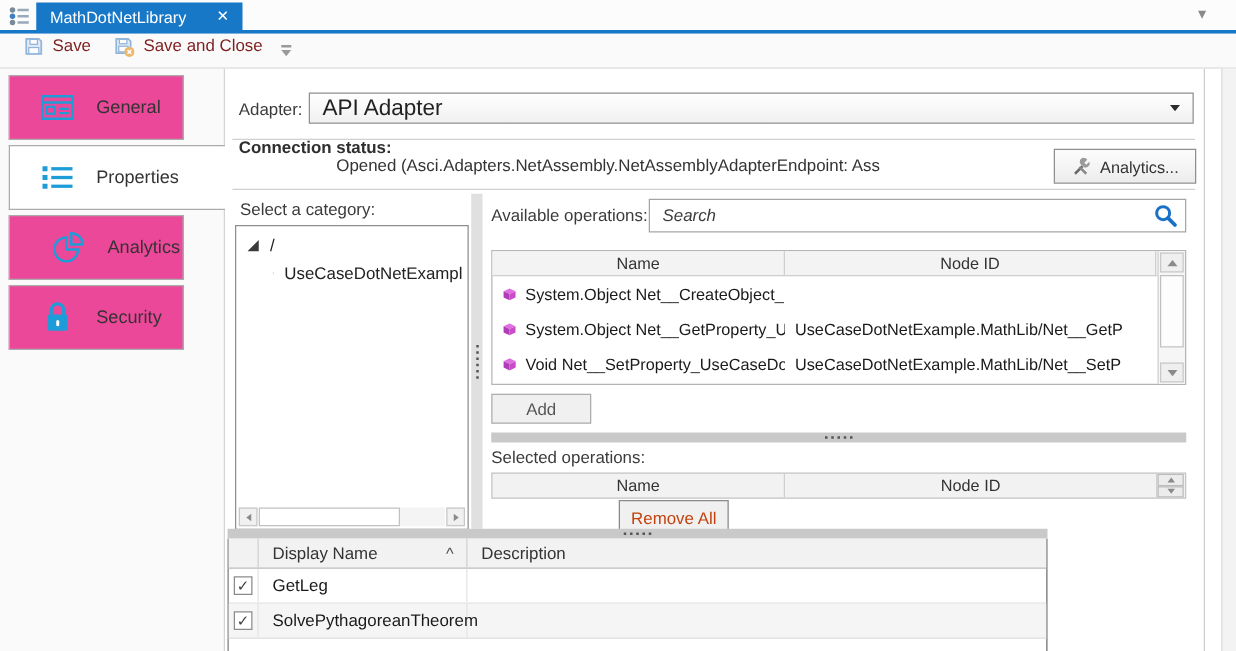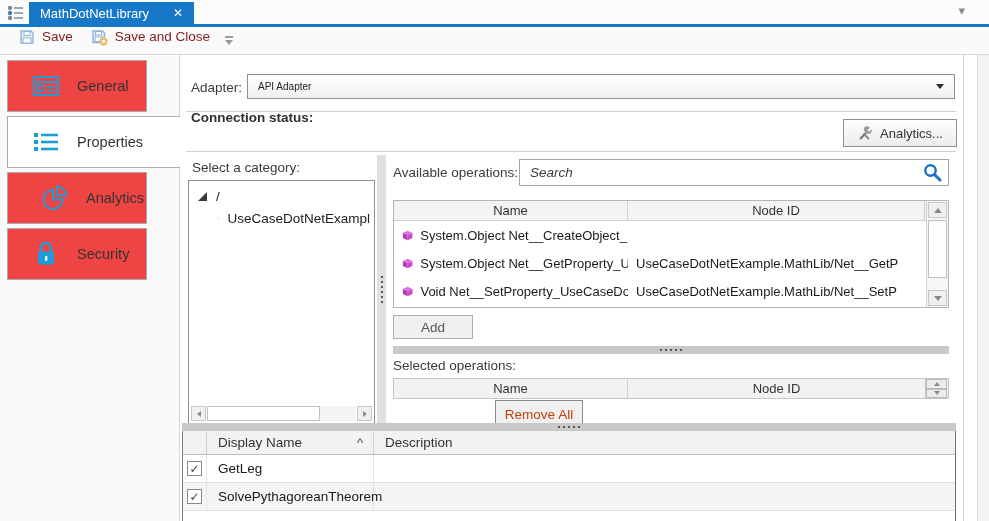"General" .snav { background: #ef4444 -> #ec4899 }
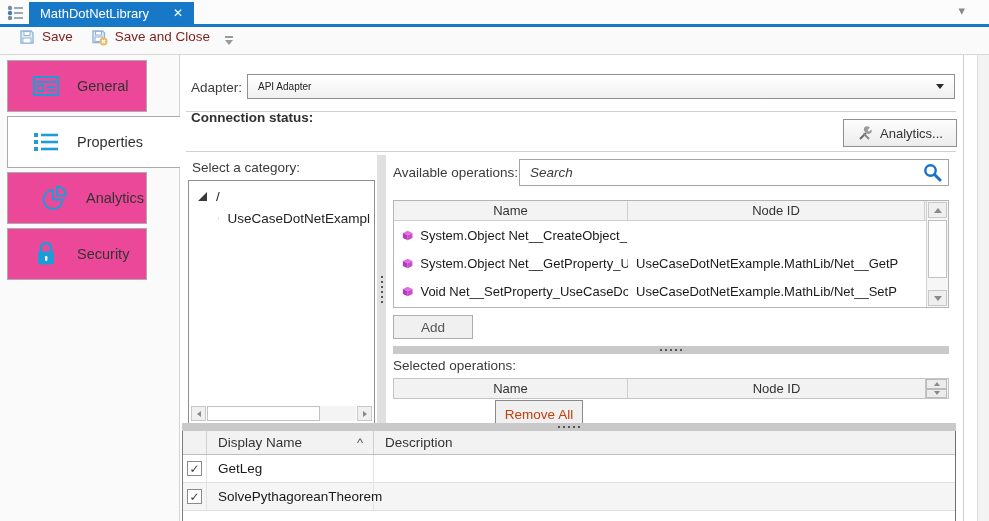"API Adapter" .adapter-select { font-size: 10px -> 18px }
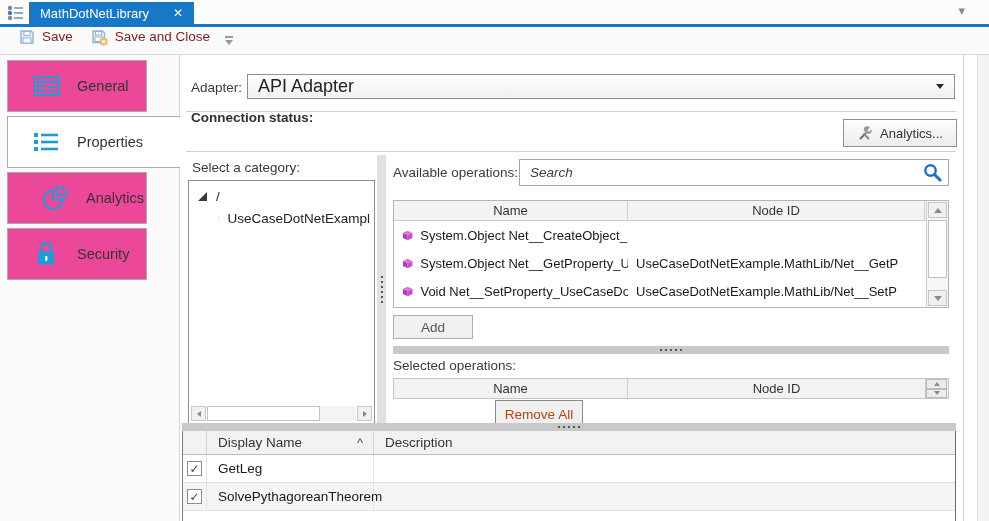"Opened" span.lab { html: none -> <span>Opened (Asci.Adapters.NetAssembly.NetAssemblyAdapterEndpoint: Ass</span> }
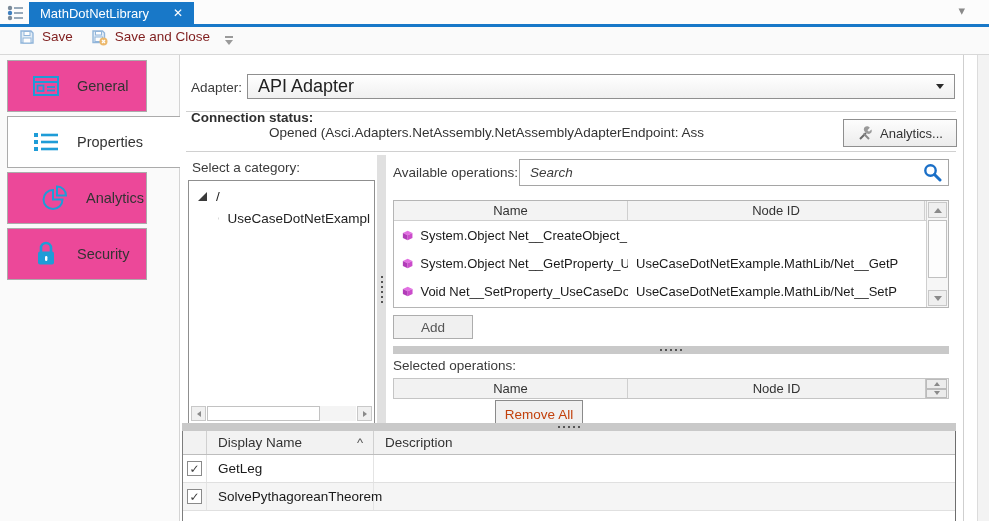"Display Name" .bottom-panel { width: 774px -> 656px }
